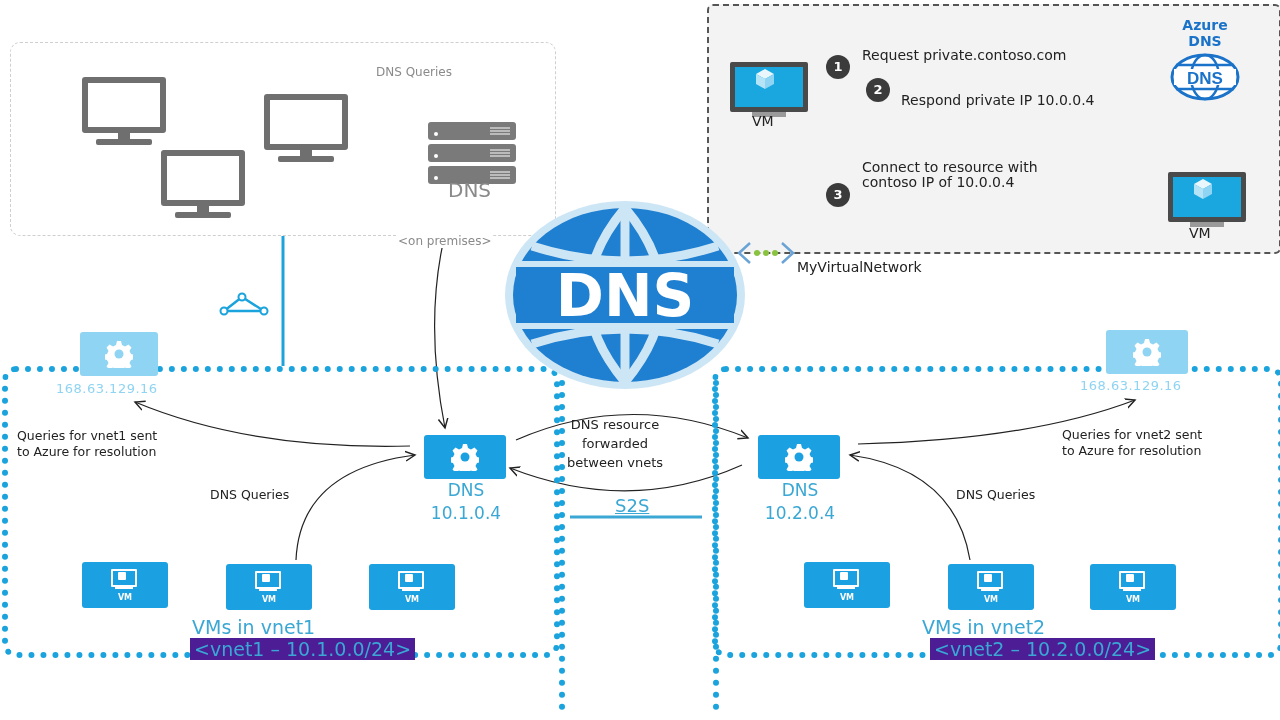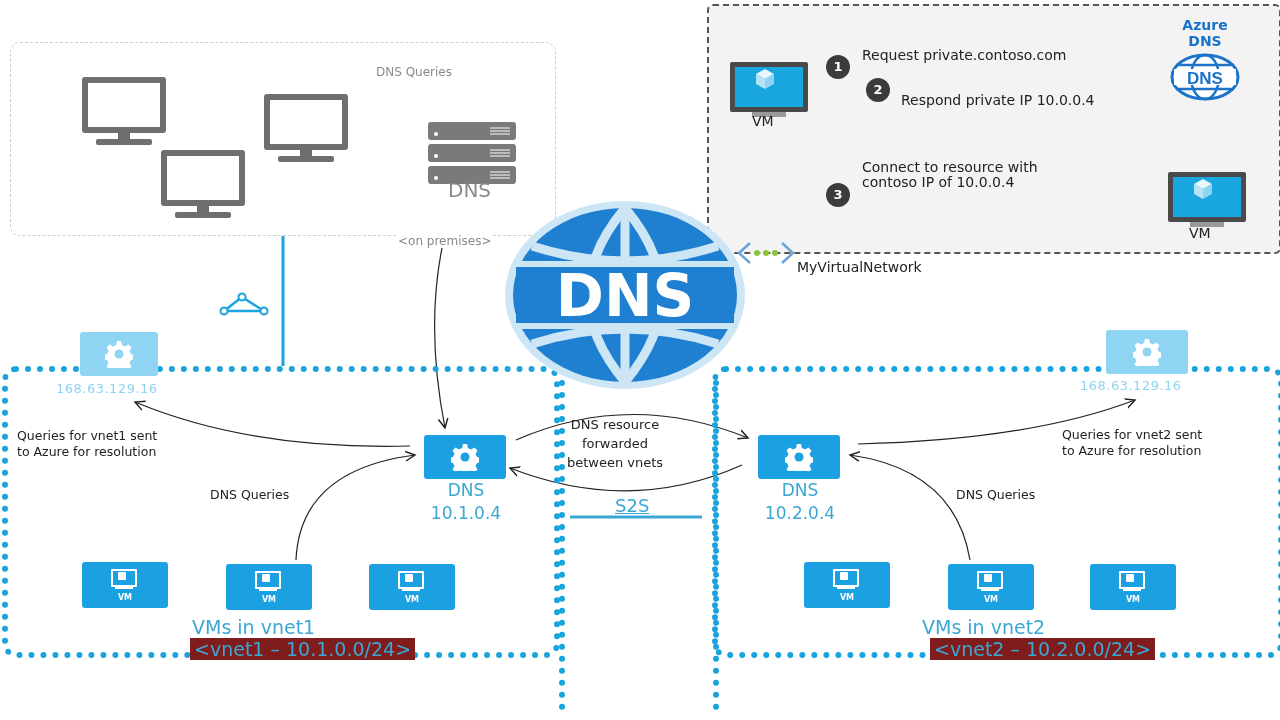"<vnet1 – 10.1.0.0/24>" .cidr-lbl { background: #7f1d1d -> #4c1d95 }
